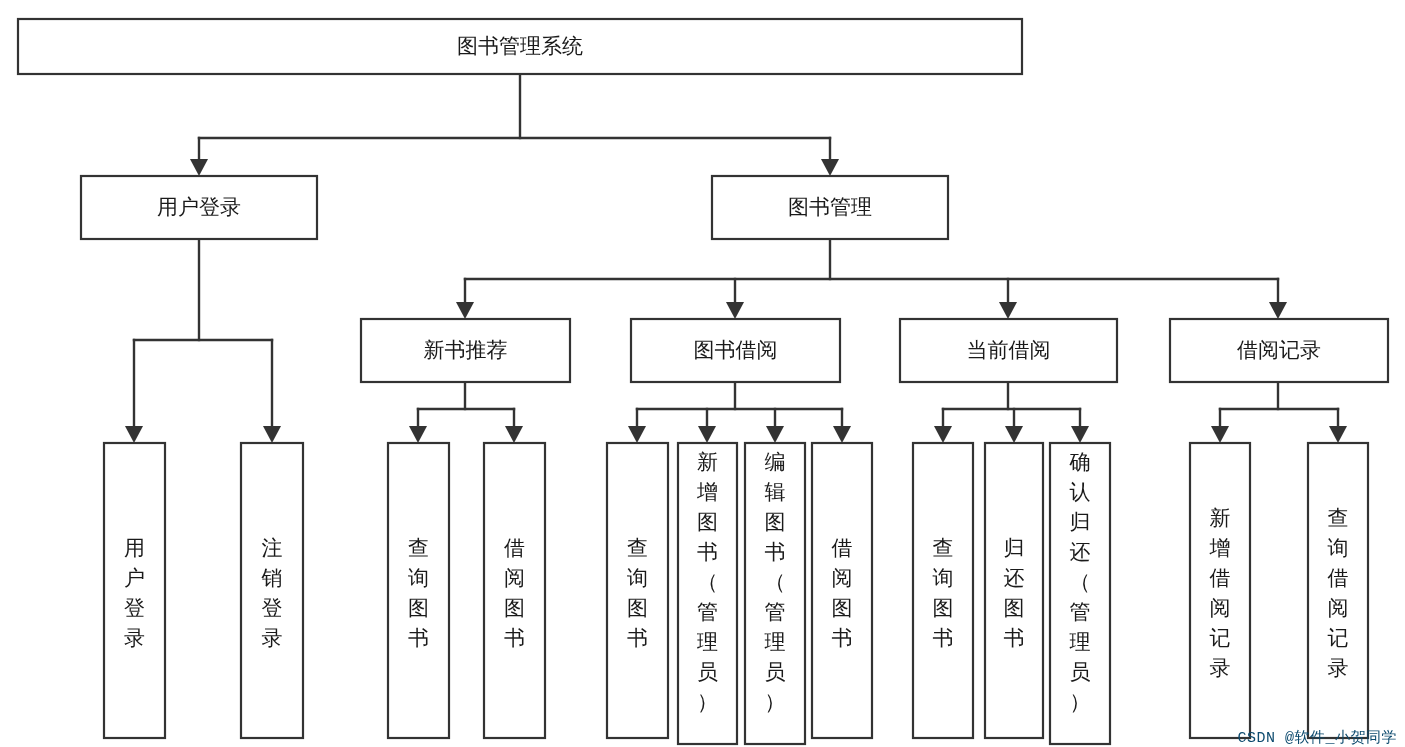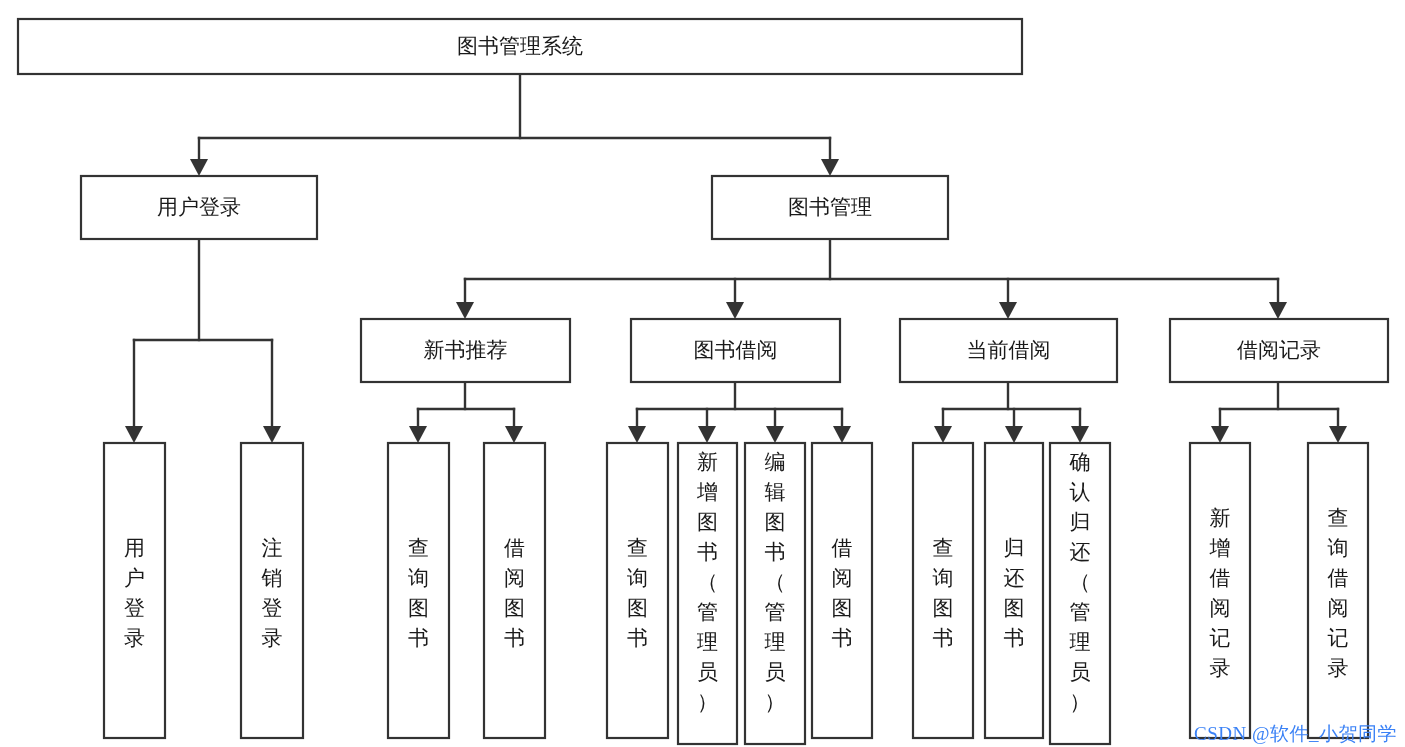"CSDN @软件_小贺同学" .watermark-text { color: #3b82f6 -> #0c4a6e; font-family: Liberation Serif, serif -> Liberation Mono, monospace; font-size: 19px -> 15px }
